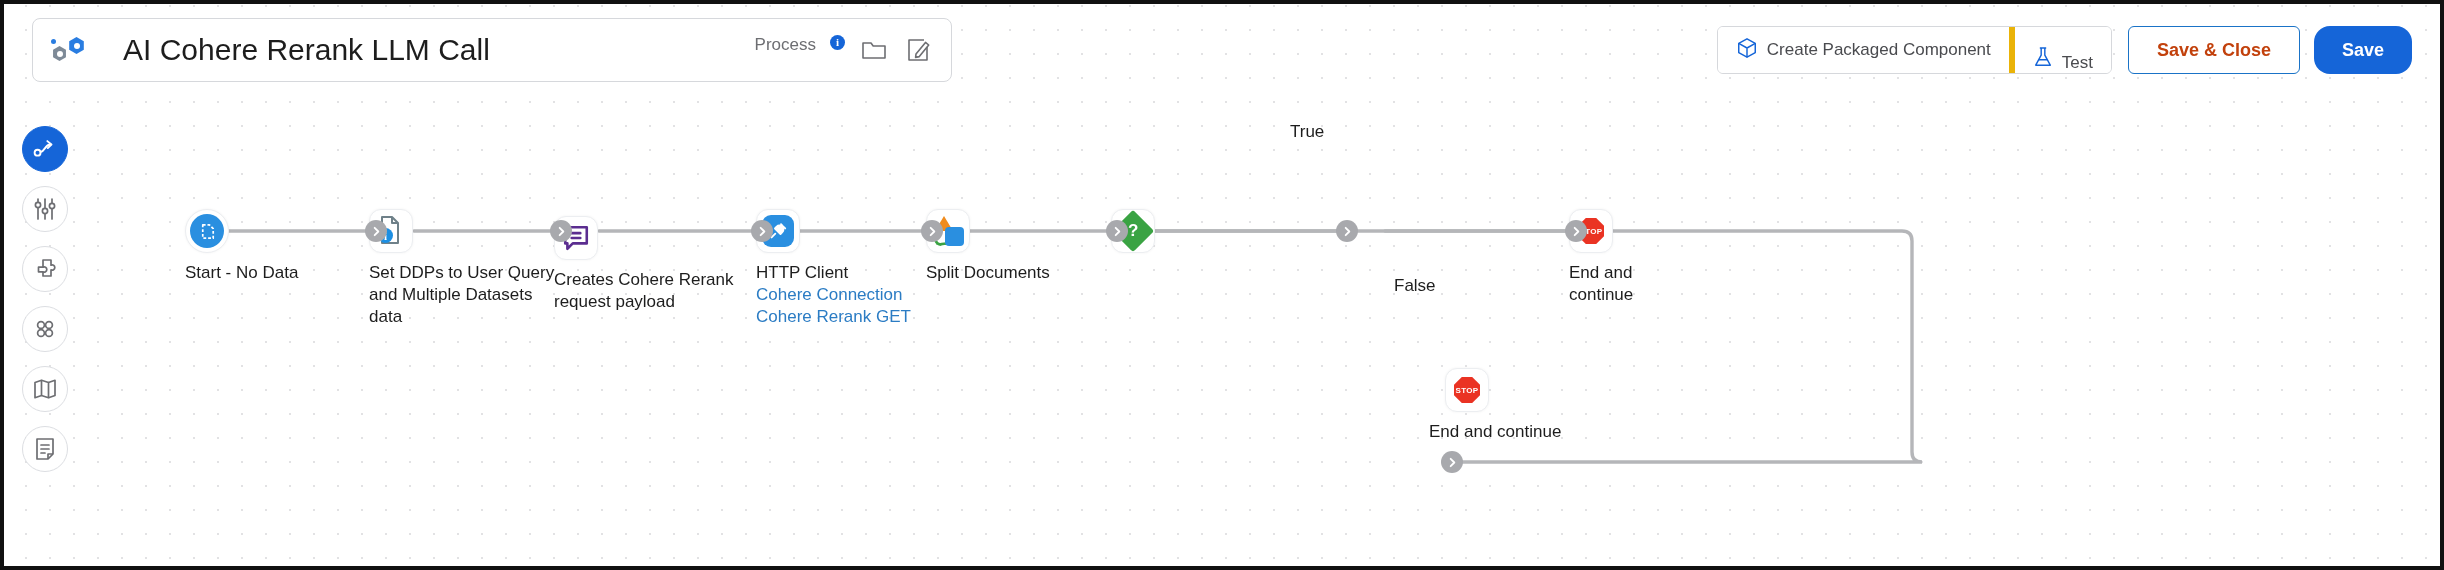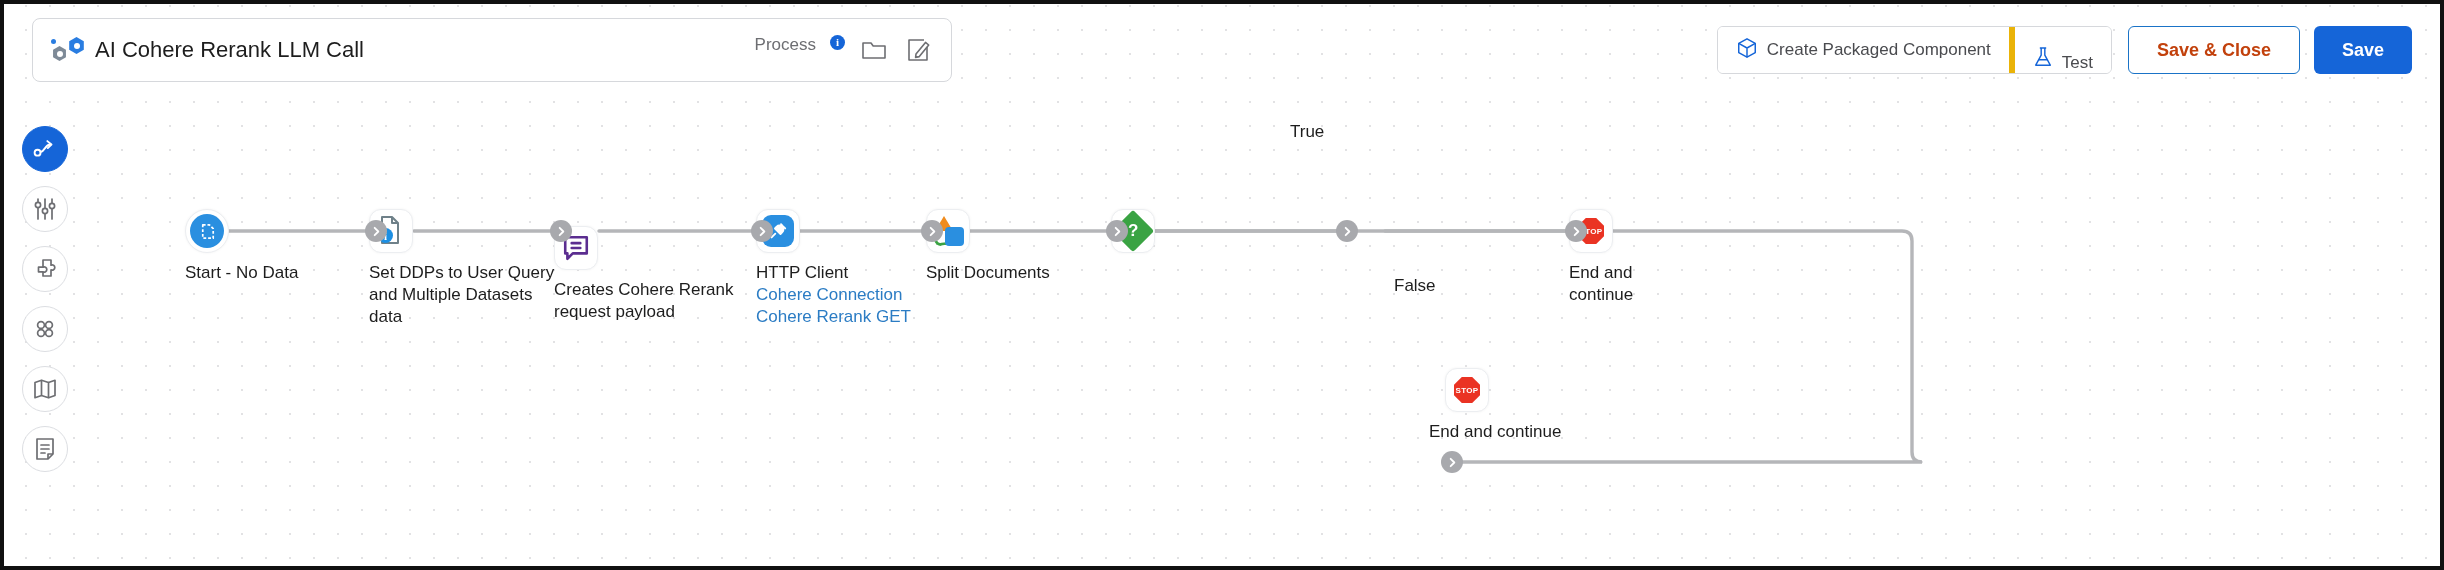"AI Cohere Rerank LLM Call" .title-text { font-size: 22px -> 30px; margin-left: none -> 28px }
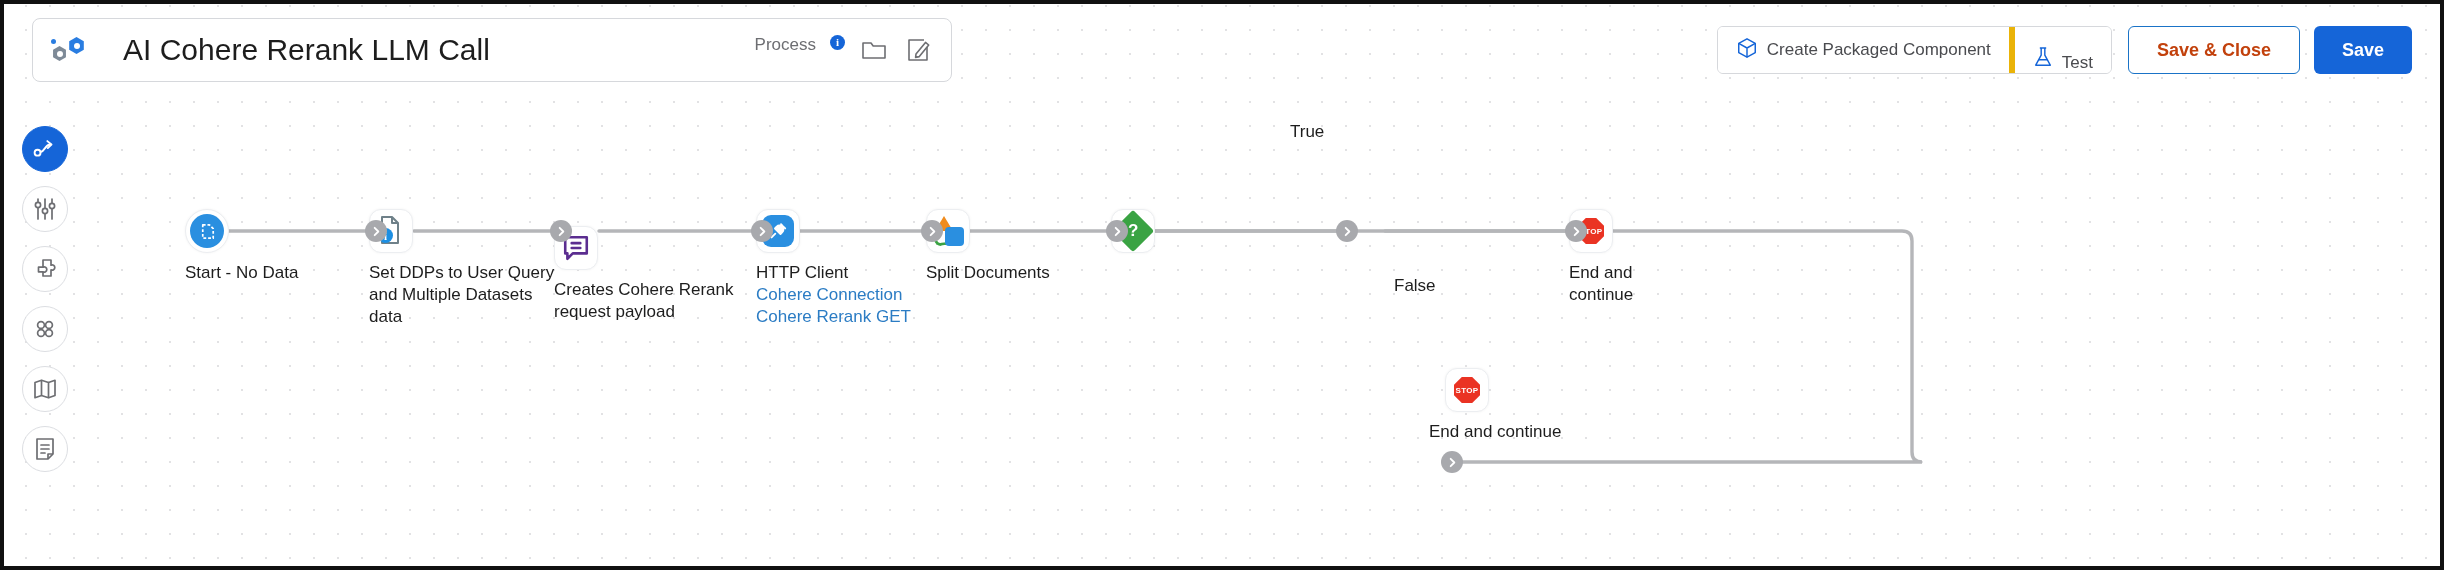"Save" .btn-primary { border-radius: 6px -> 16px }
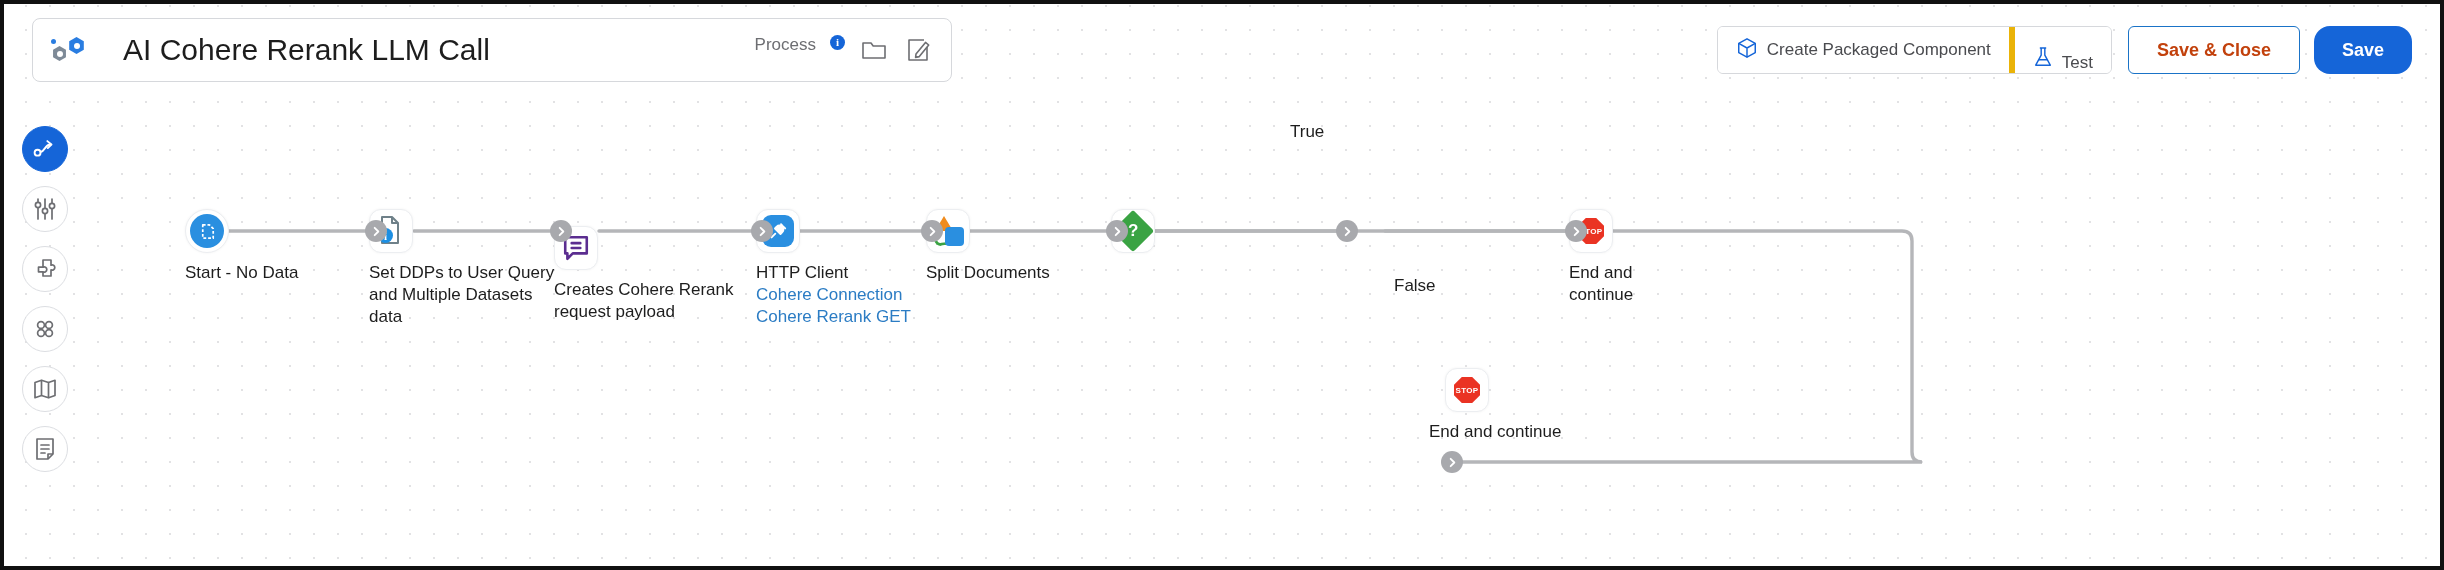"Creates Cohere Rerank request payload" div.node { top: 126px -> 116px }
